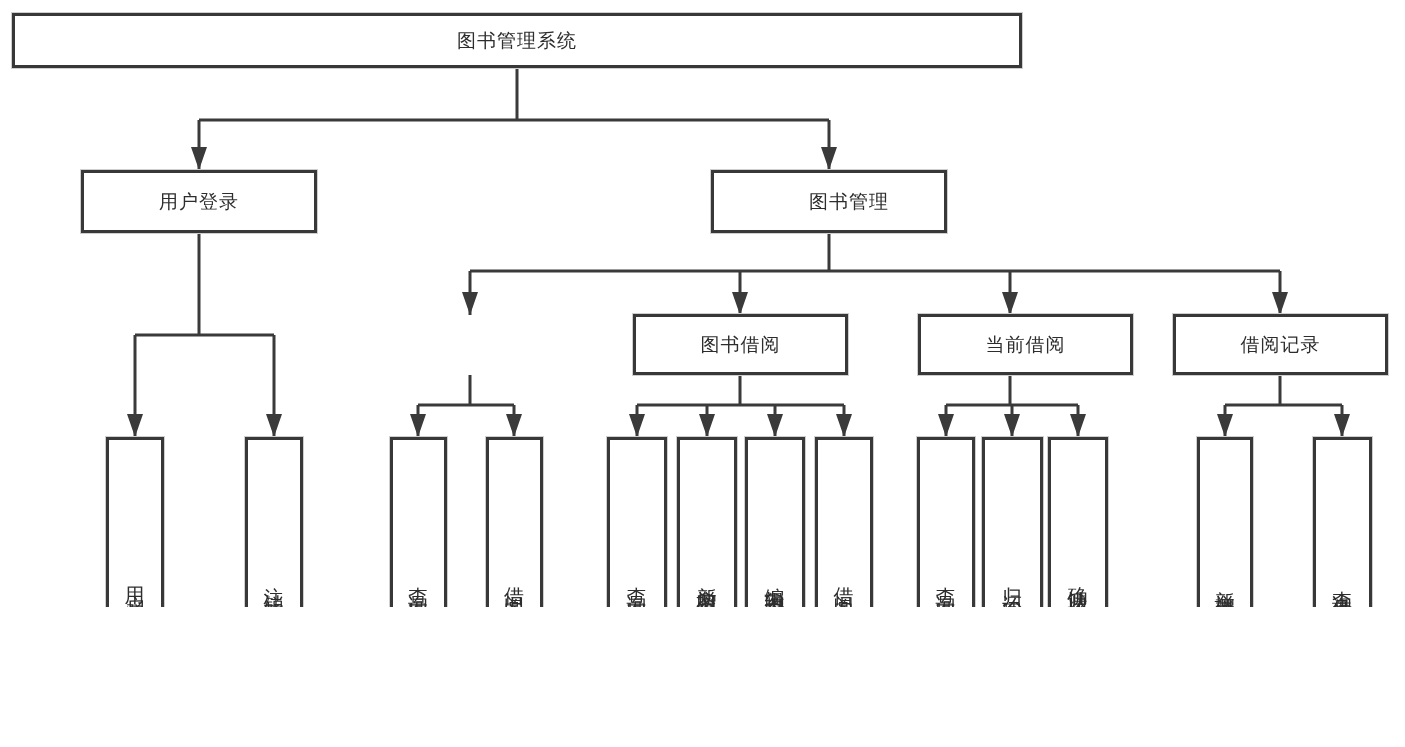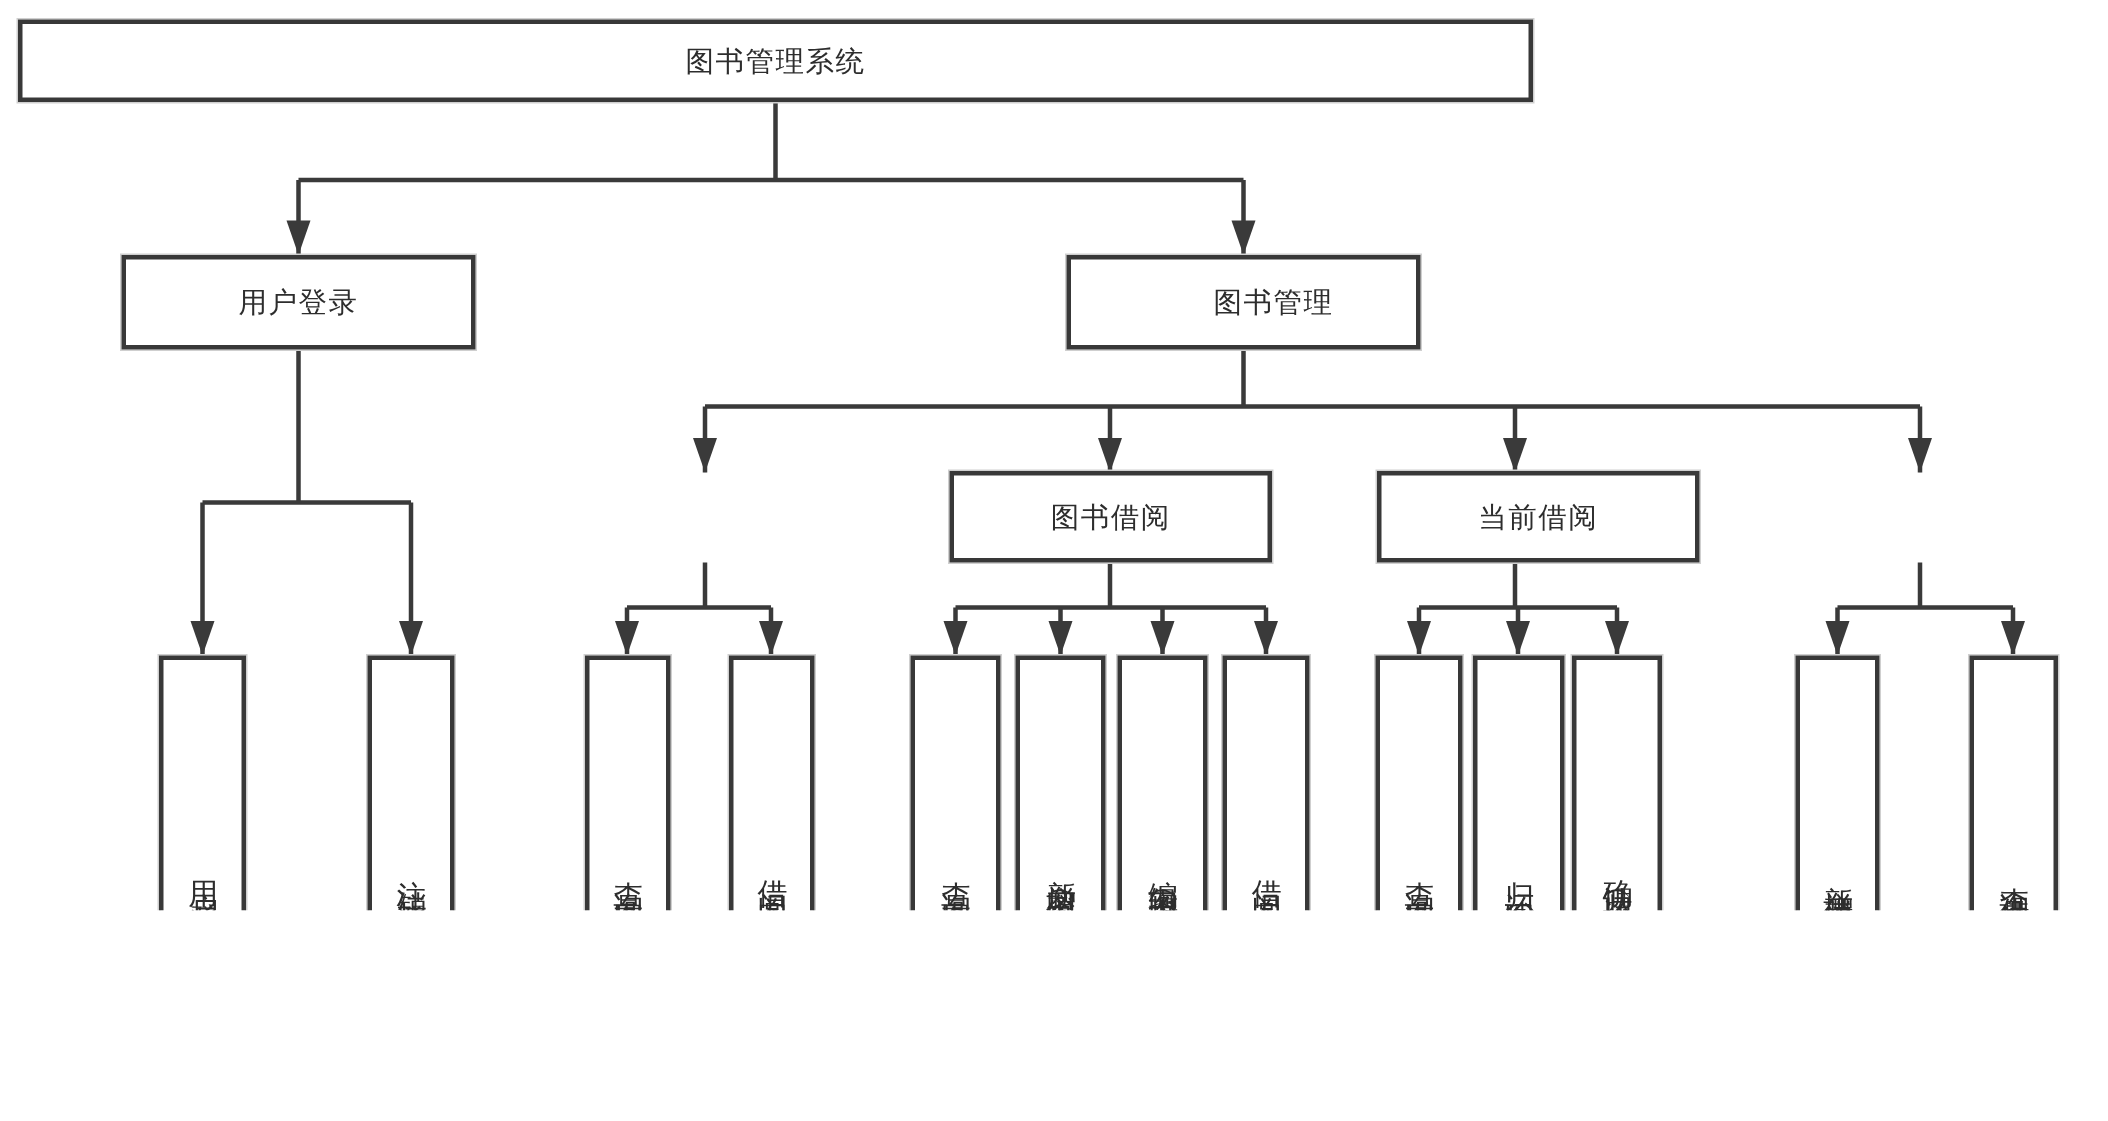"借阅记录" div.node { html: none -> <div> <span>借阅记录</span> </div> }
